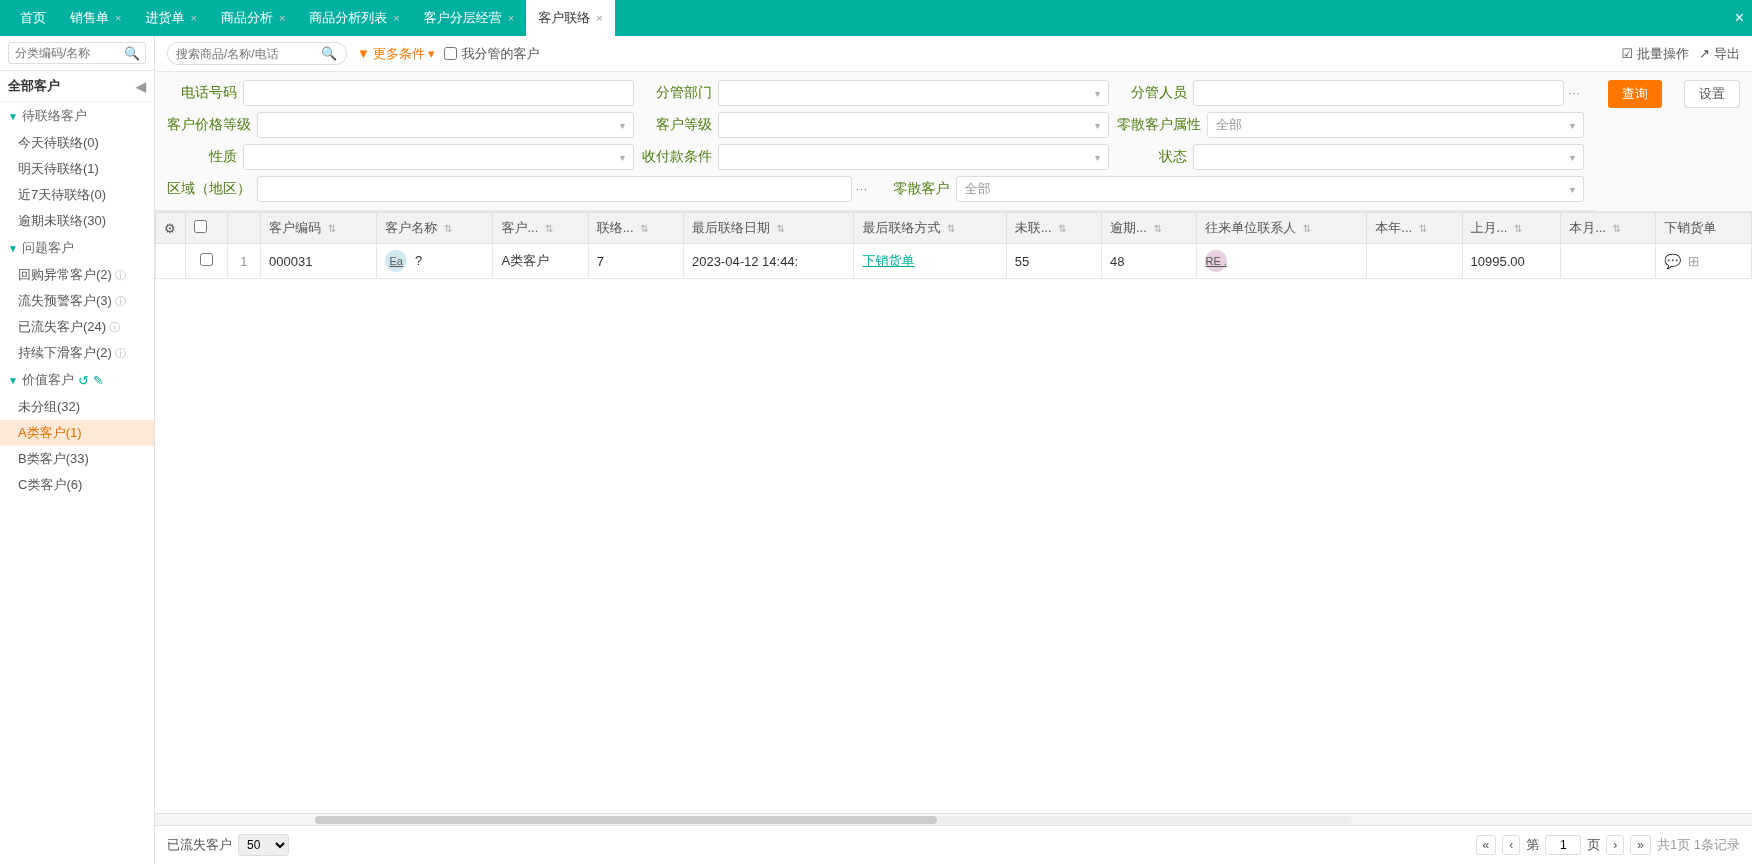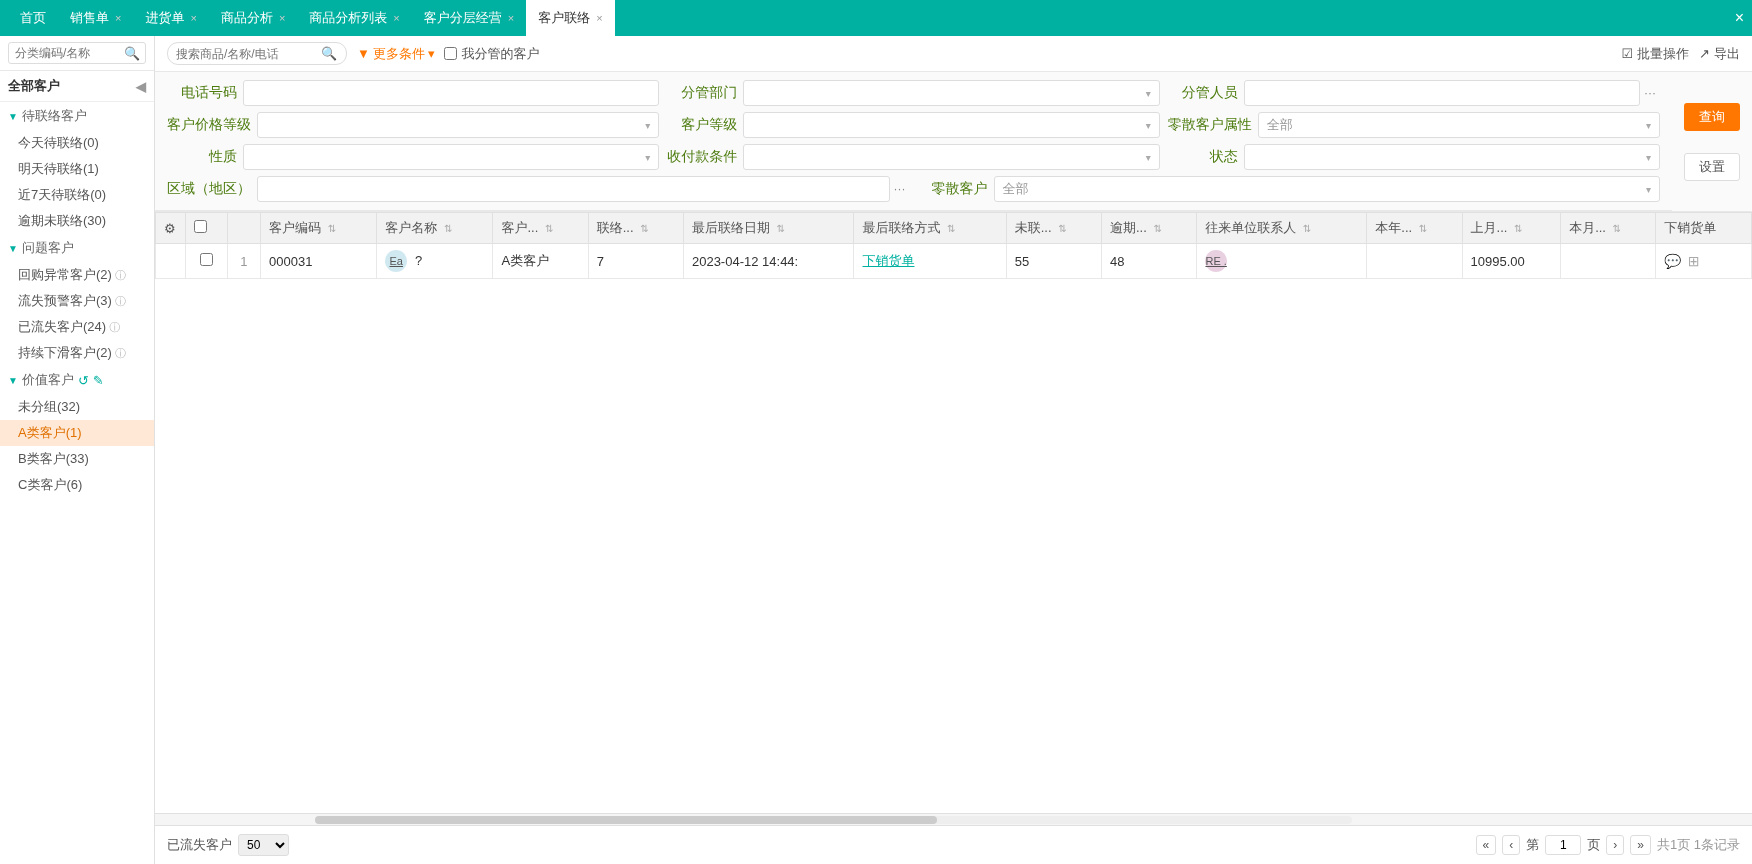"查询" div { flex-direction: column -> row }
